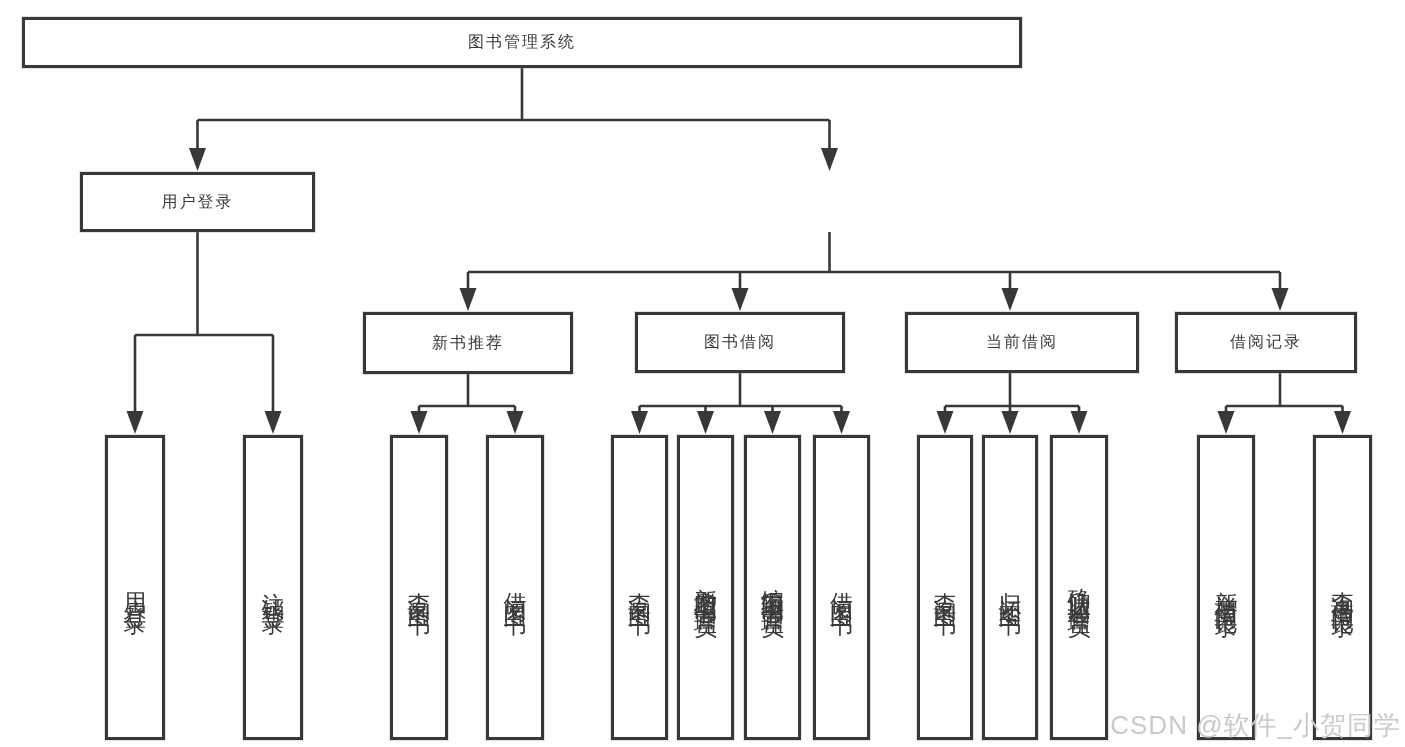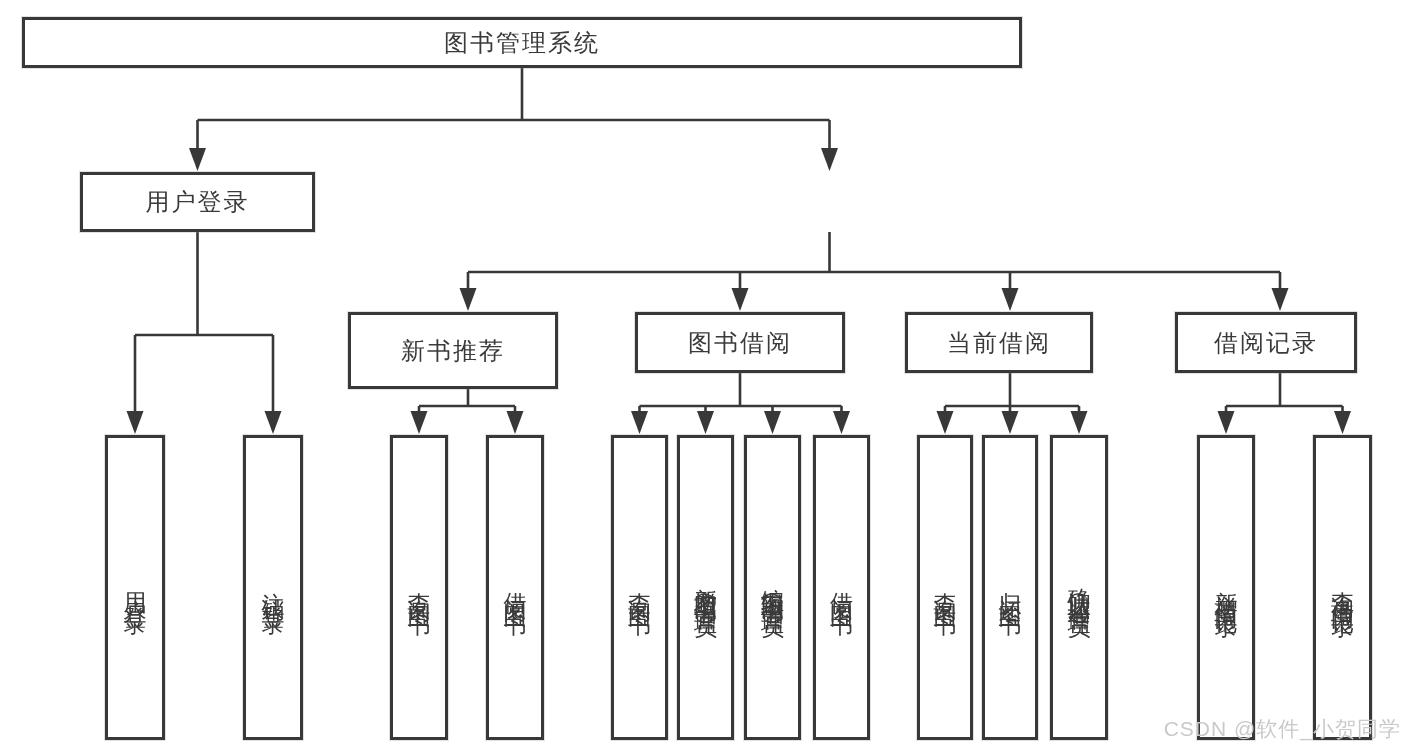"图书管理系统" .h { font-size: 24px -> 16px }
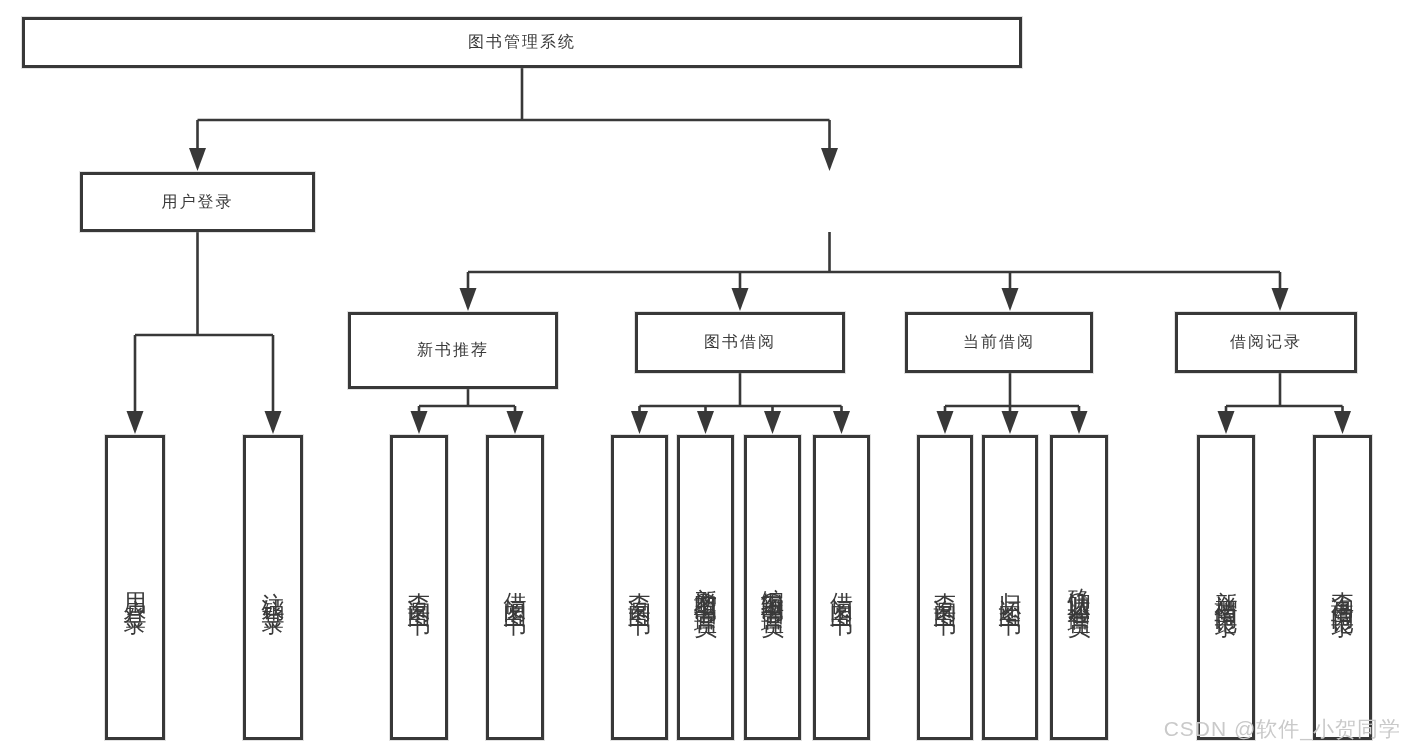"新书推荐" .n-l3-0 { height: 77px -> 62px; left: 348px -> 363px }
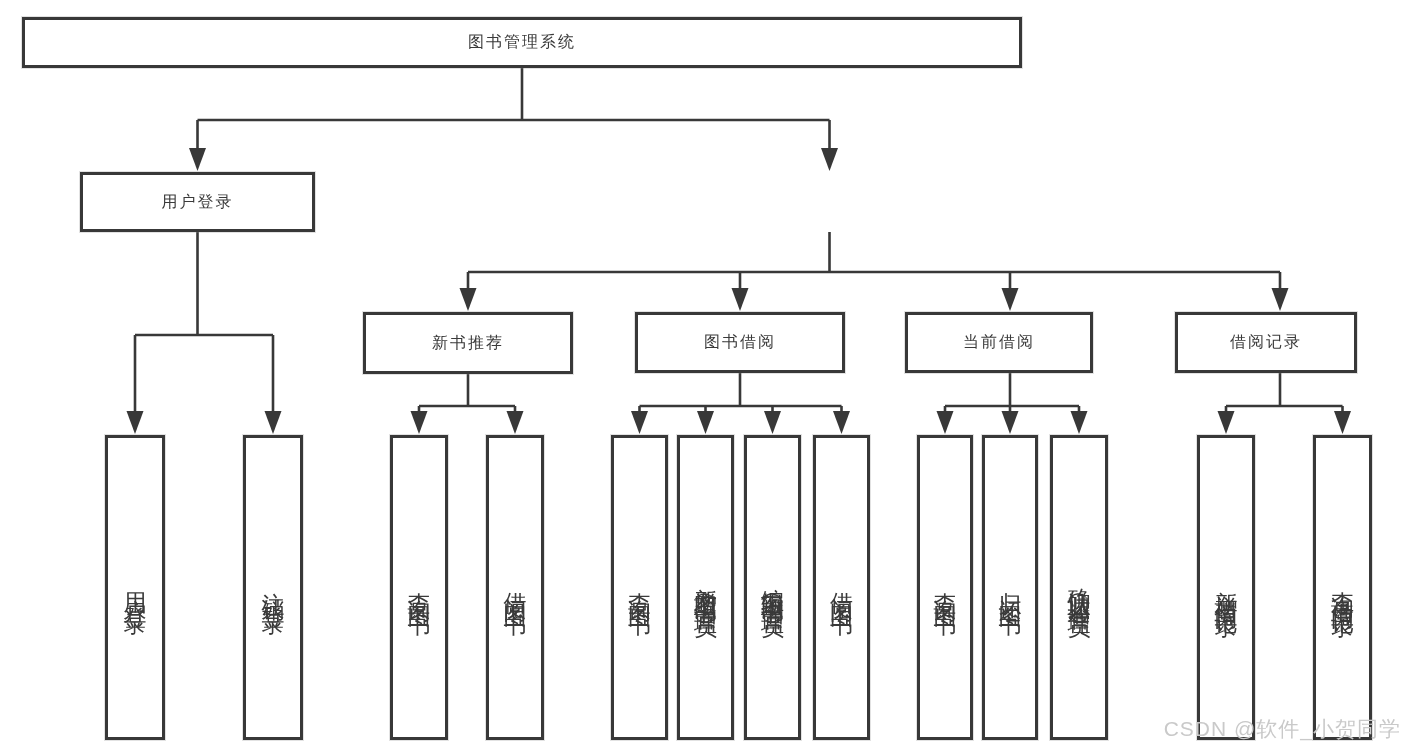"当前借阅" .n-l3-2 { width: 188px -> 234px }
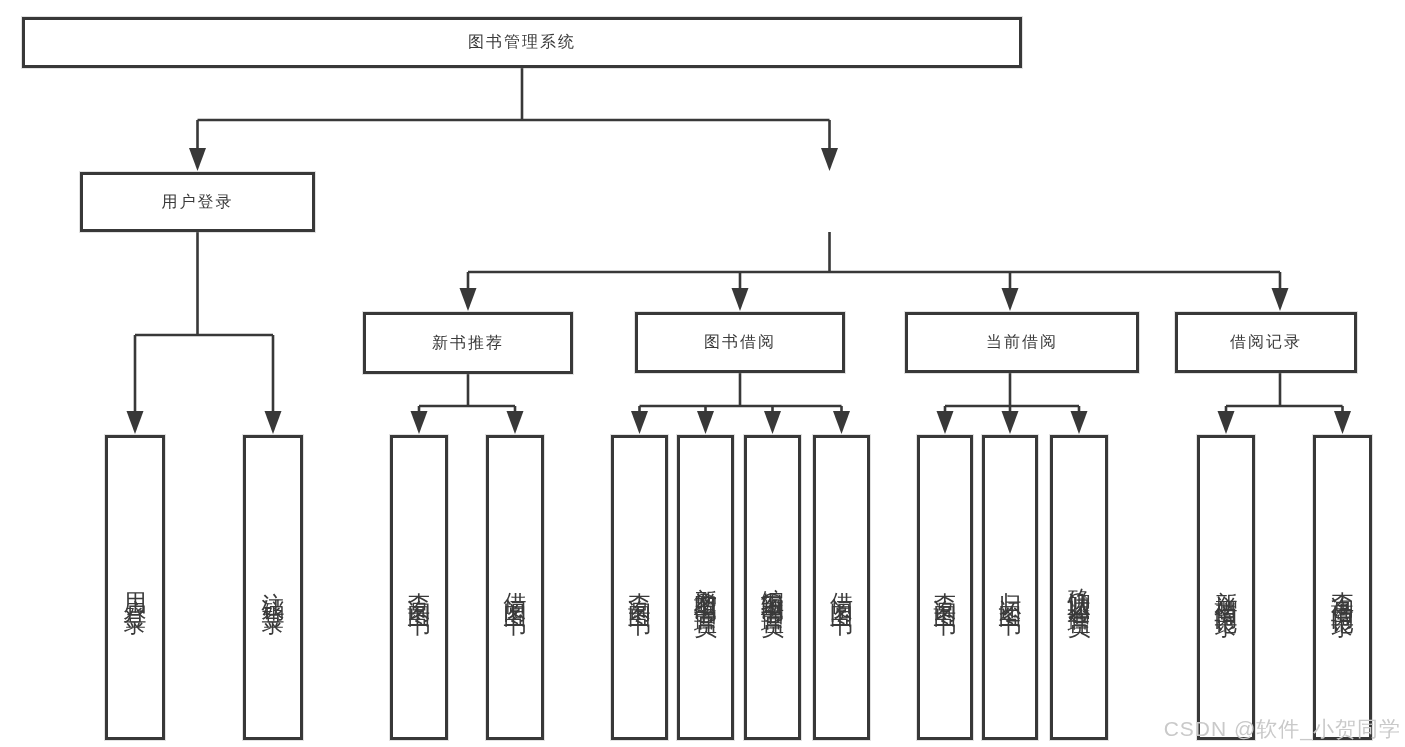"CSDN @软件_小贺同学" .watermark { font-size: 21px -> 26px }
